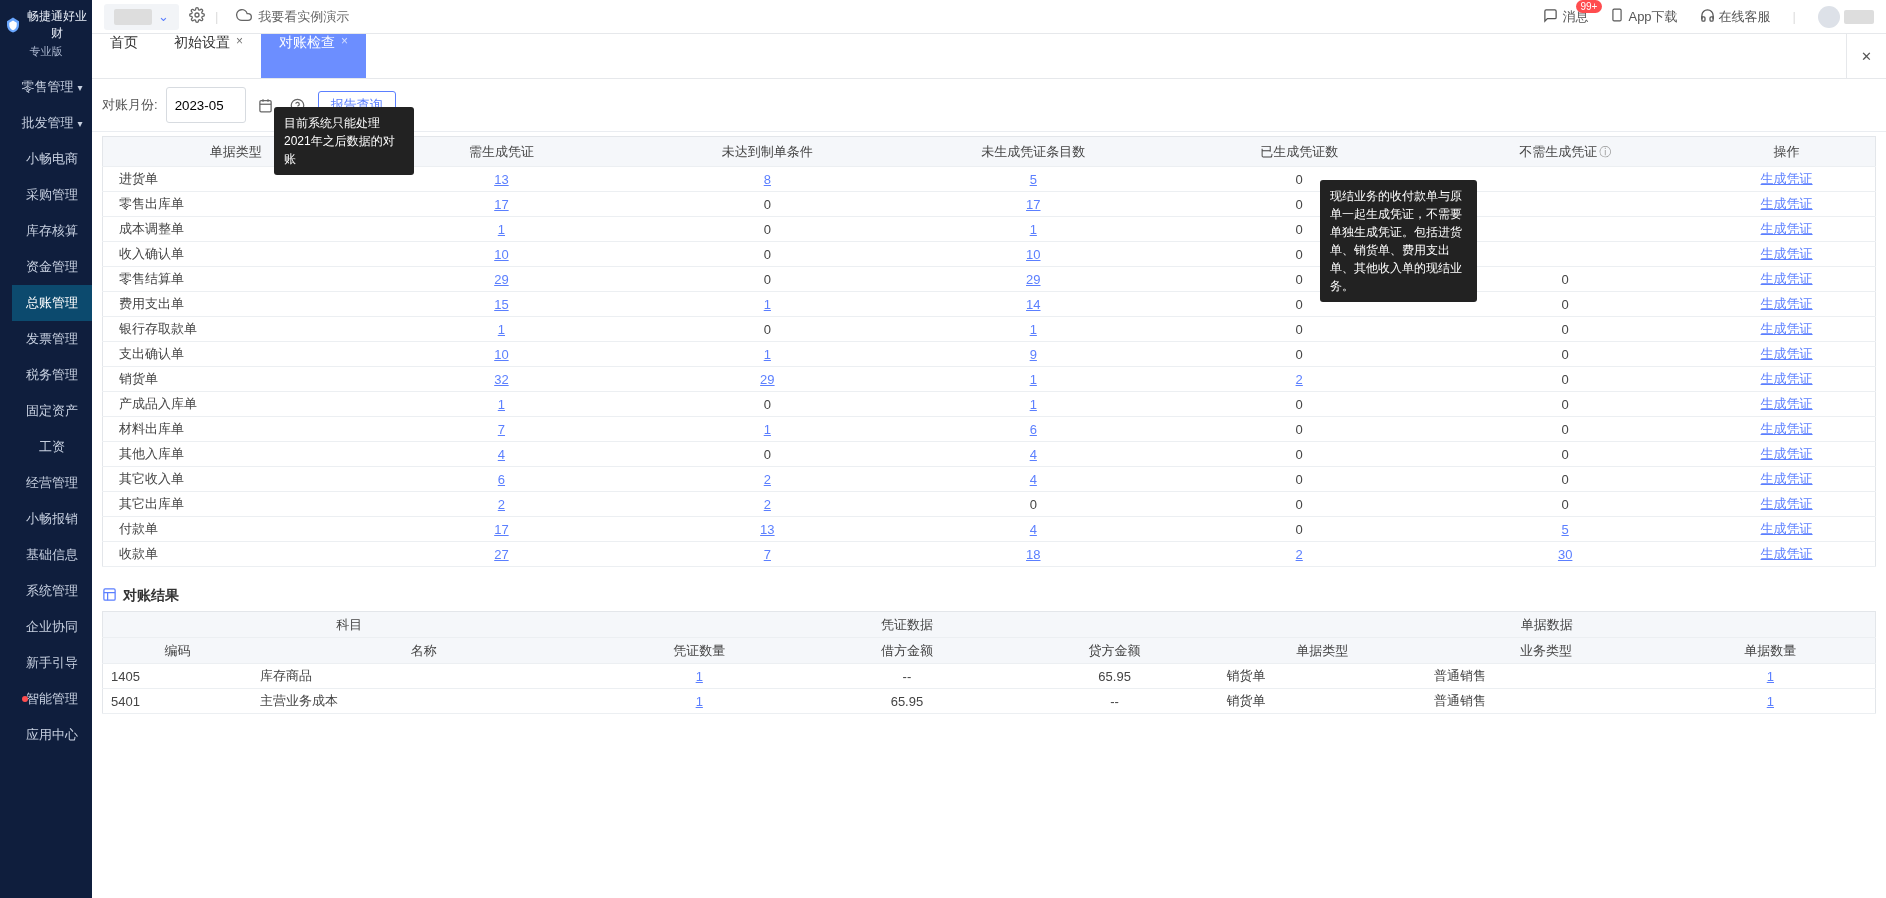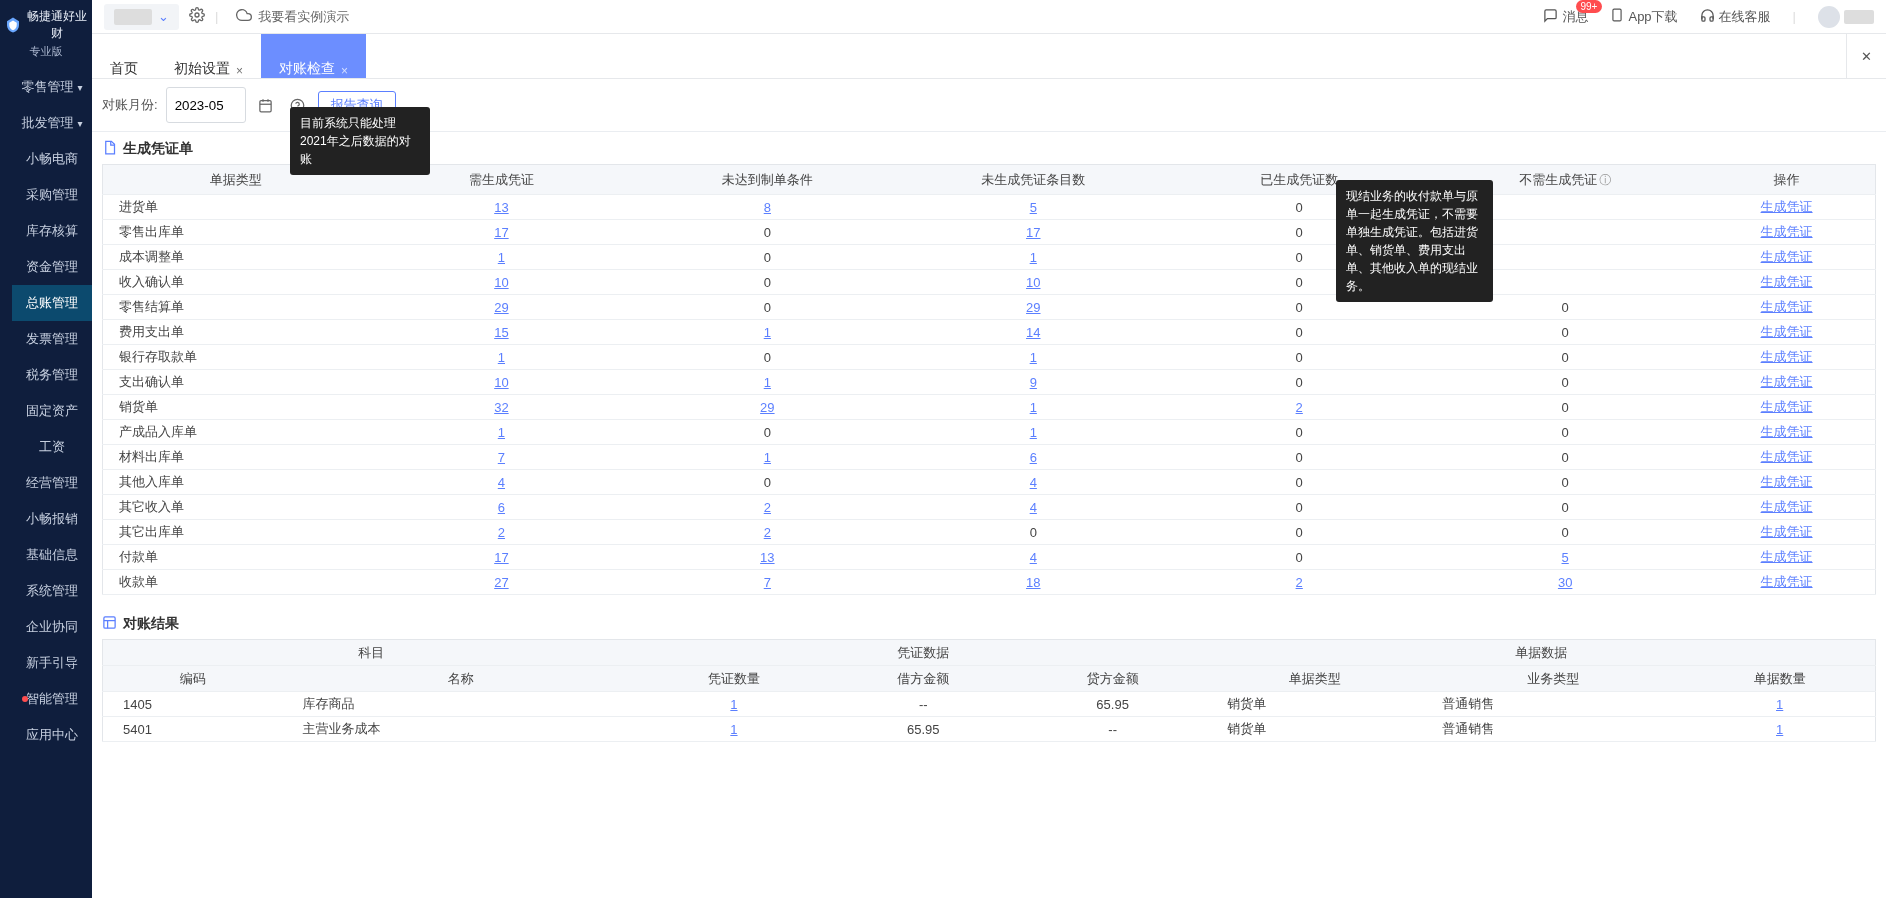"首页" .tab { align-items: flex-end -> flex-start }
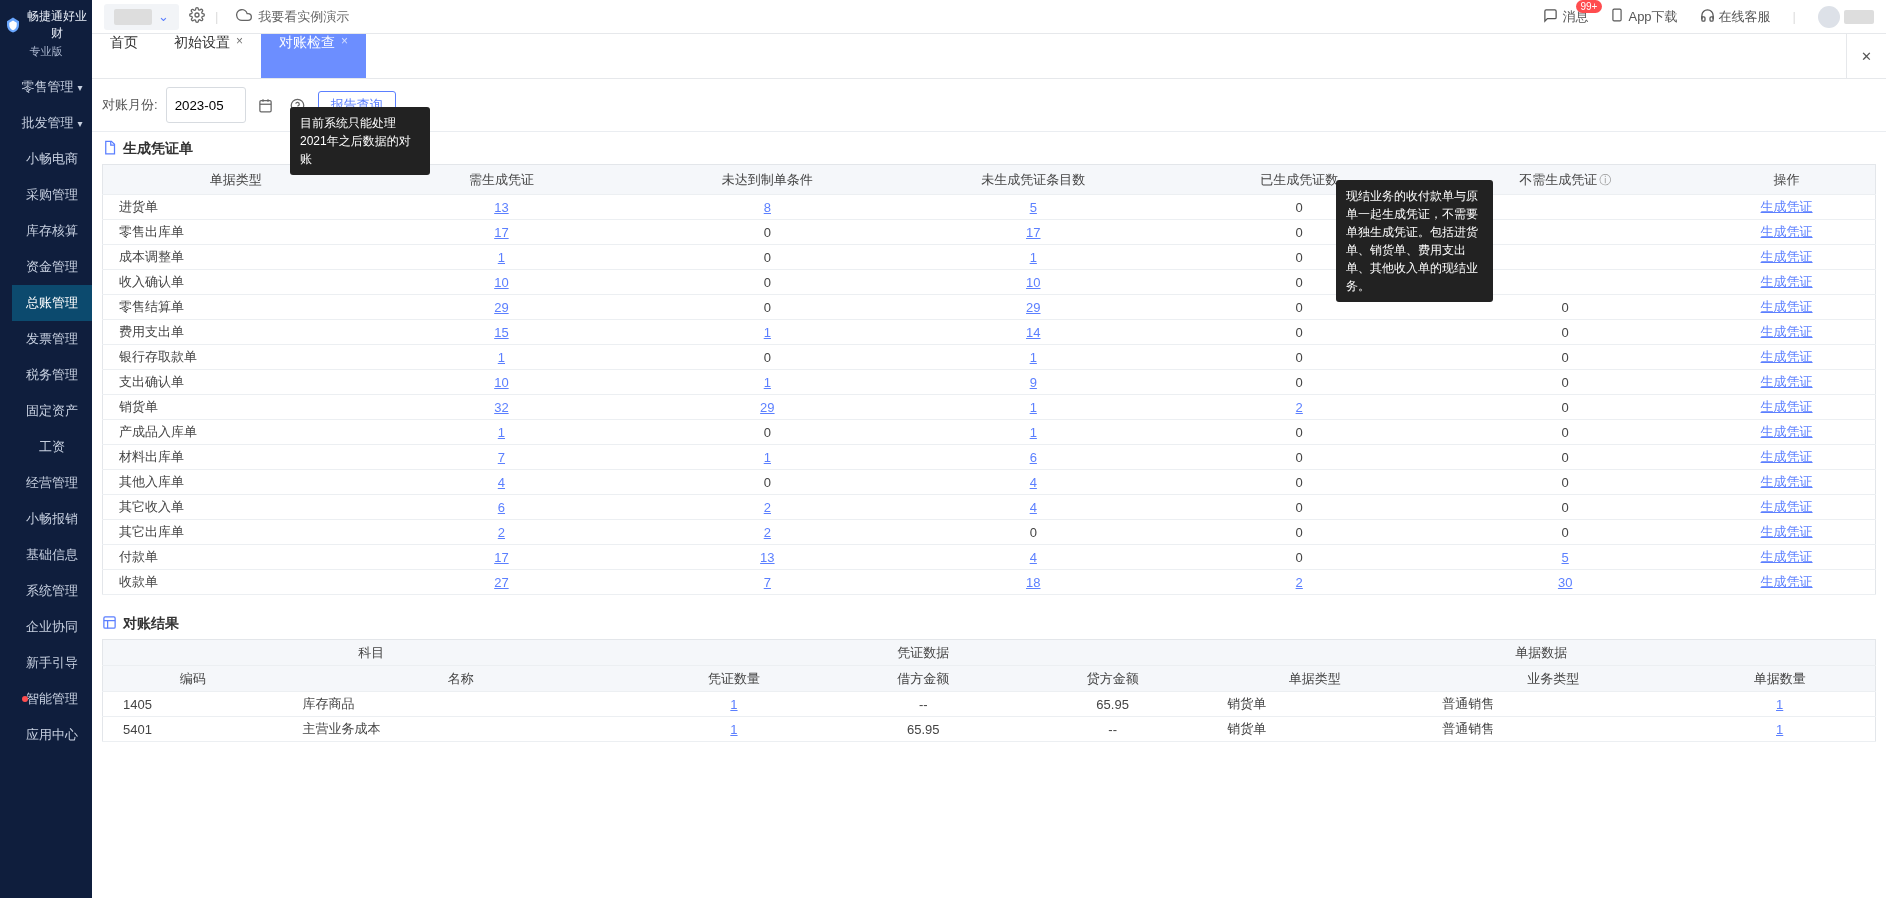"目前系统只能处理2021年之后数据的对账" .tooltip { margin-left: 16px -> none }
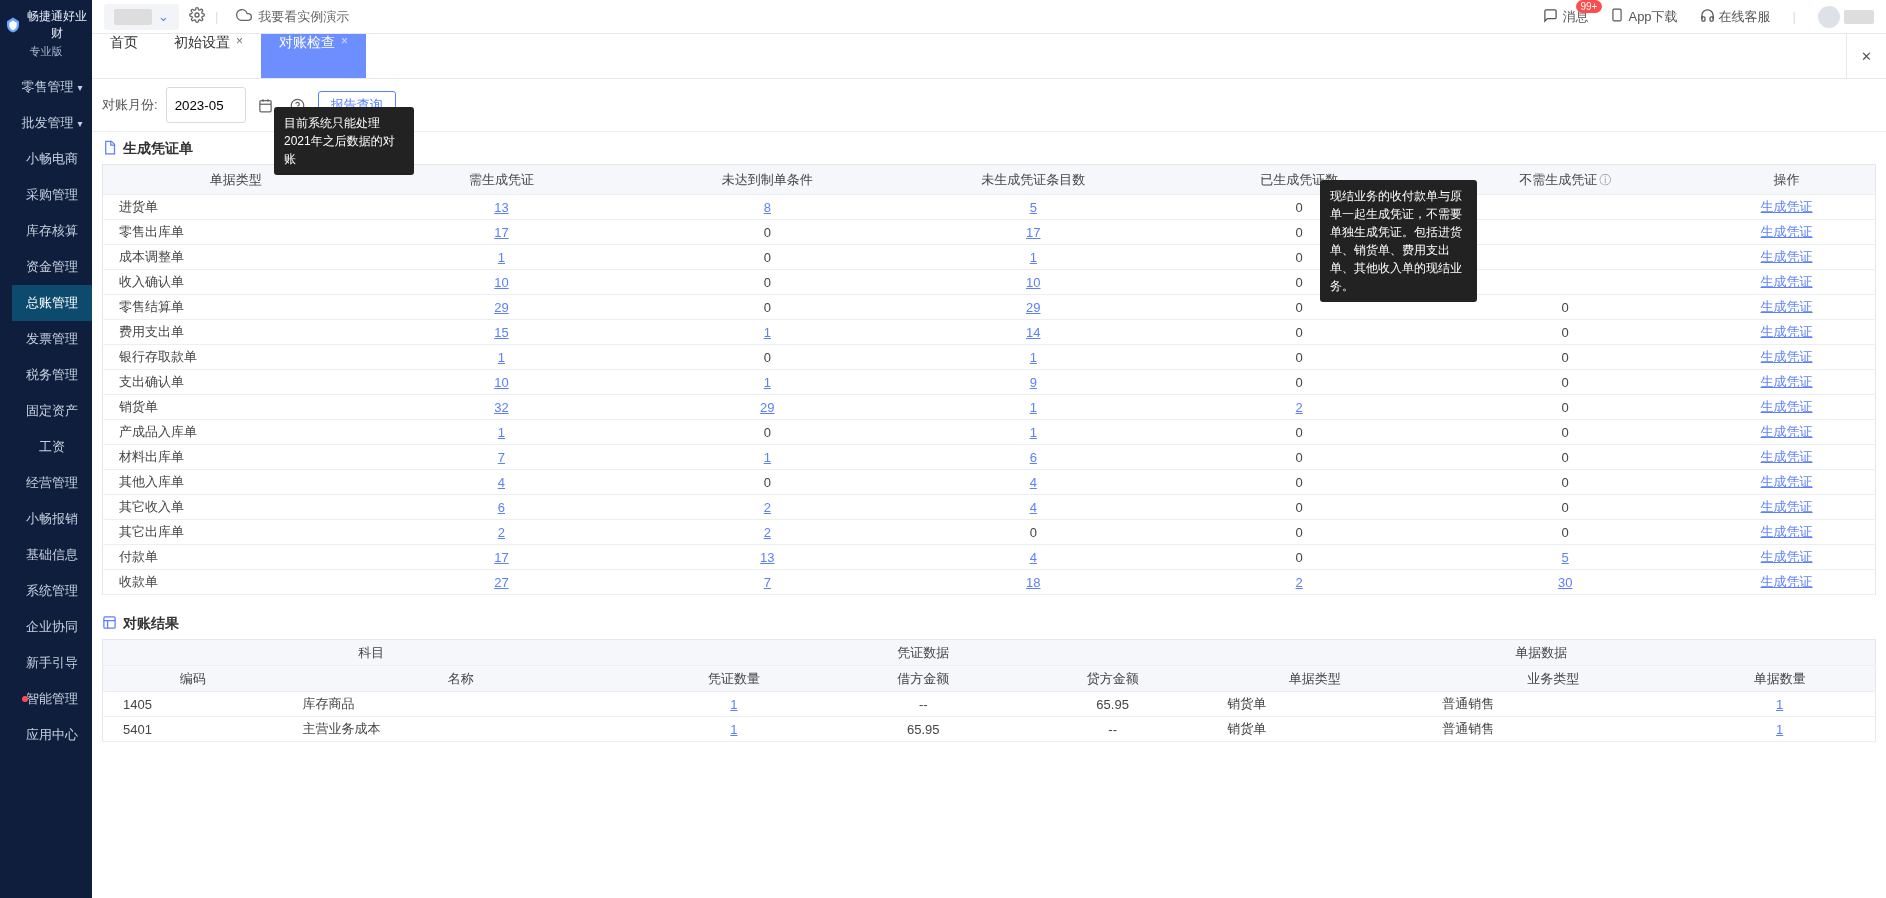"生成凭证单" div.section-title { html: <div> <span> <svg> <path></path> <path></path> </svg> </span> <span>生成凭证单</span> </div> -> none }
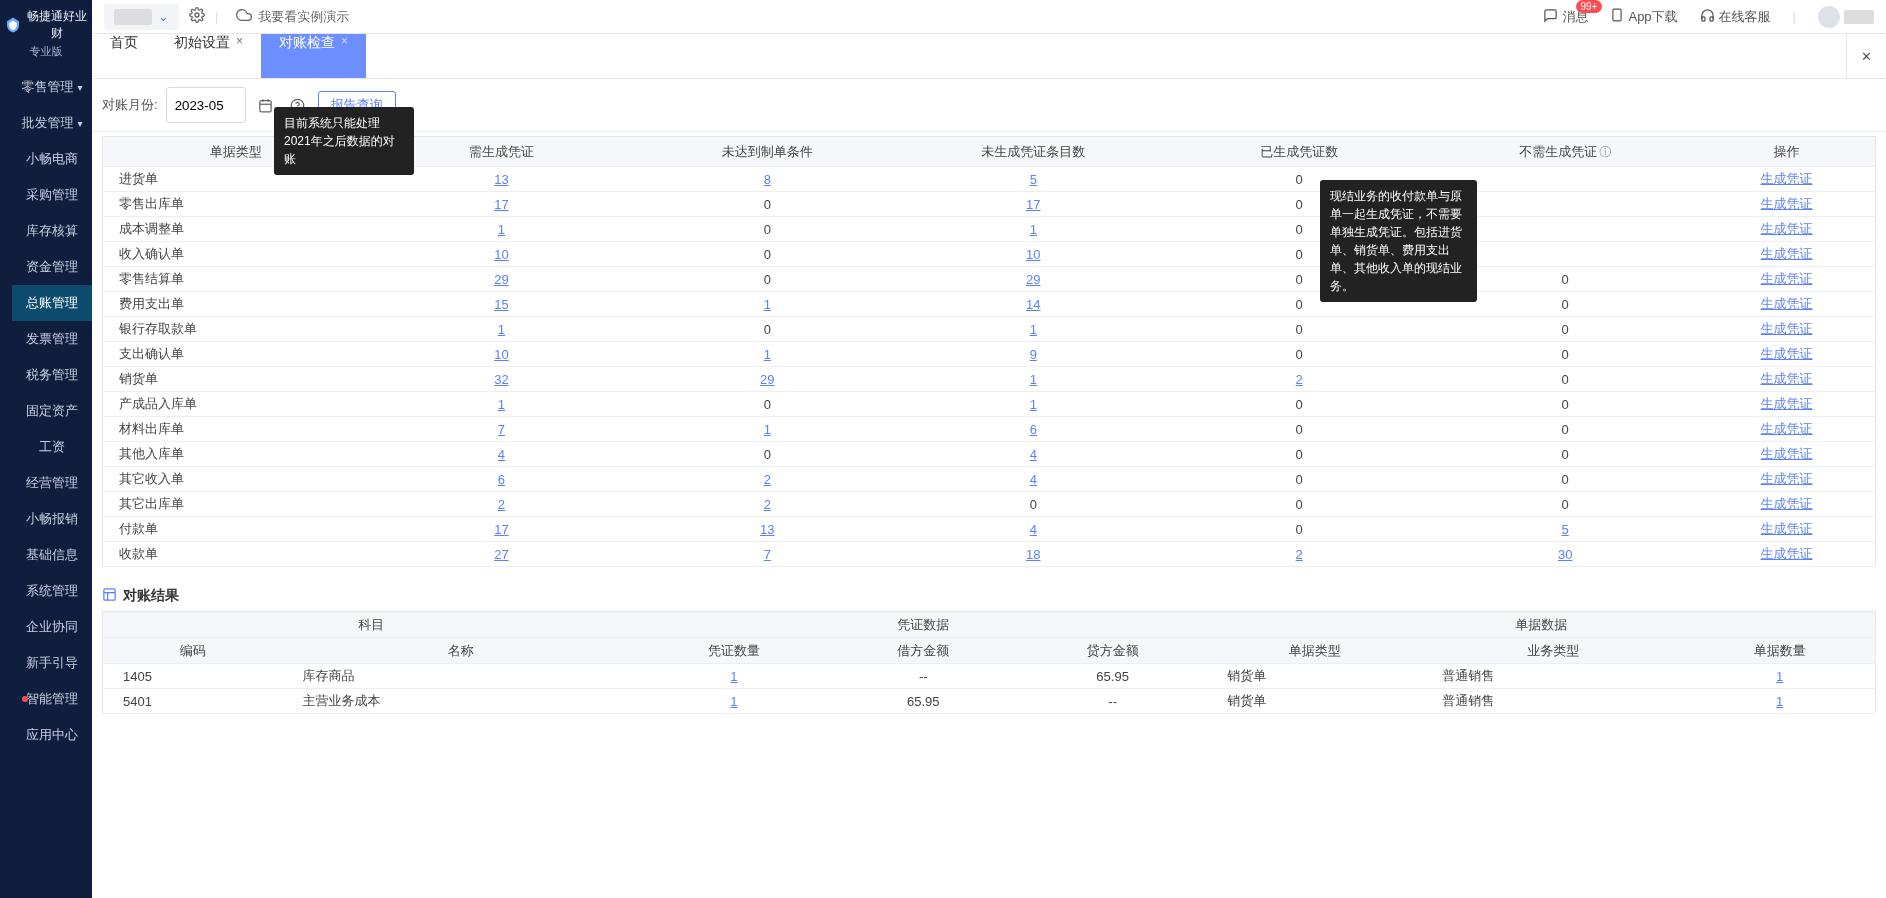"1405" .r2 td.left { padding-left: 20px -> 8px }
